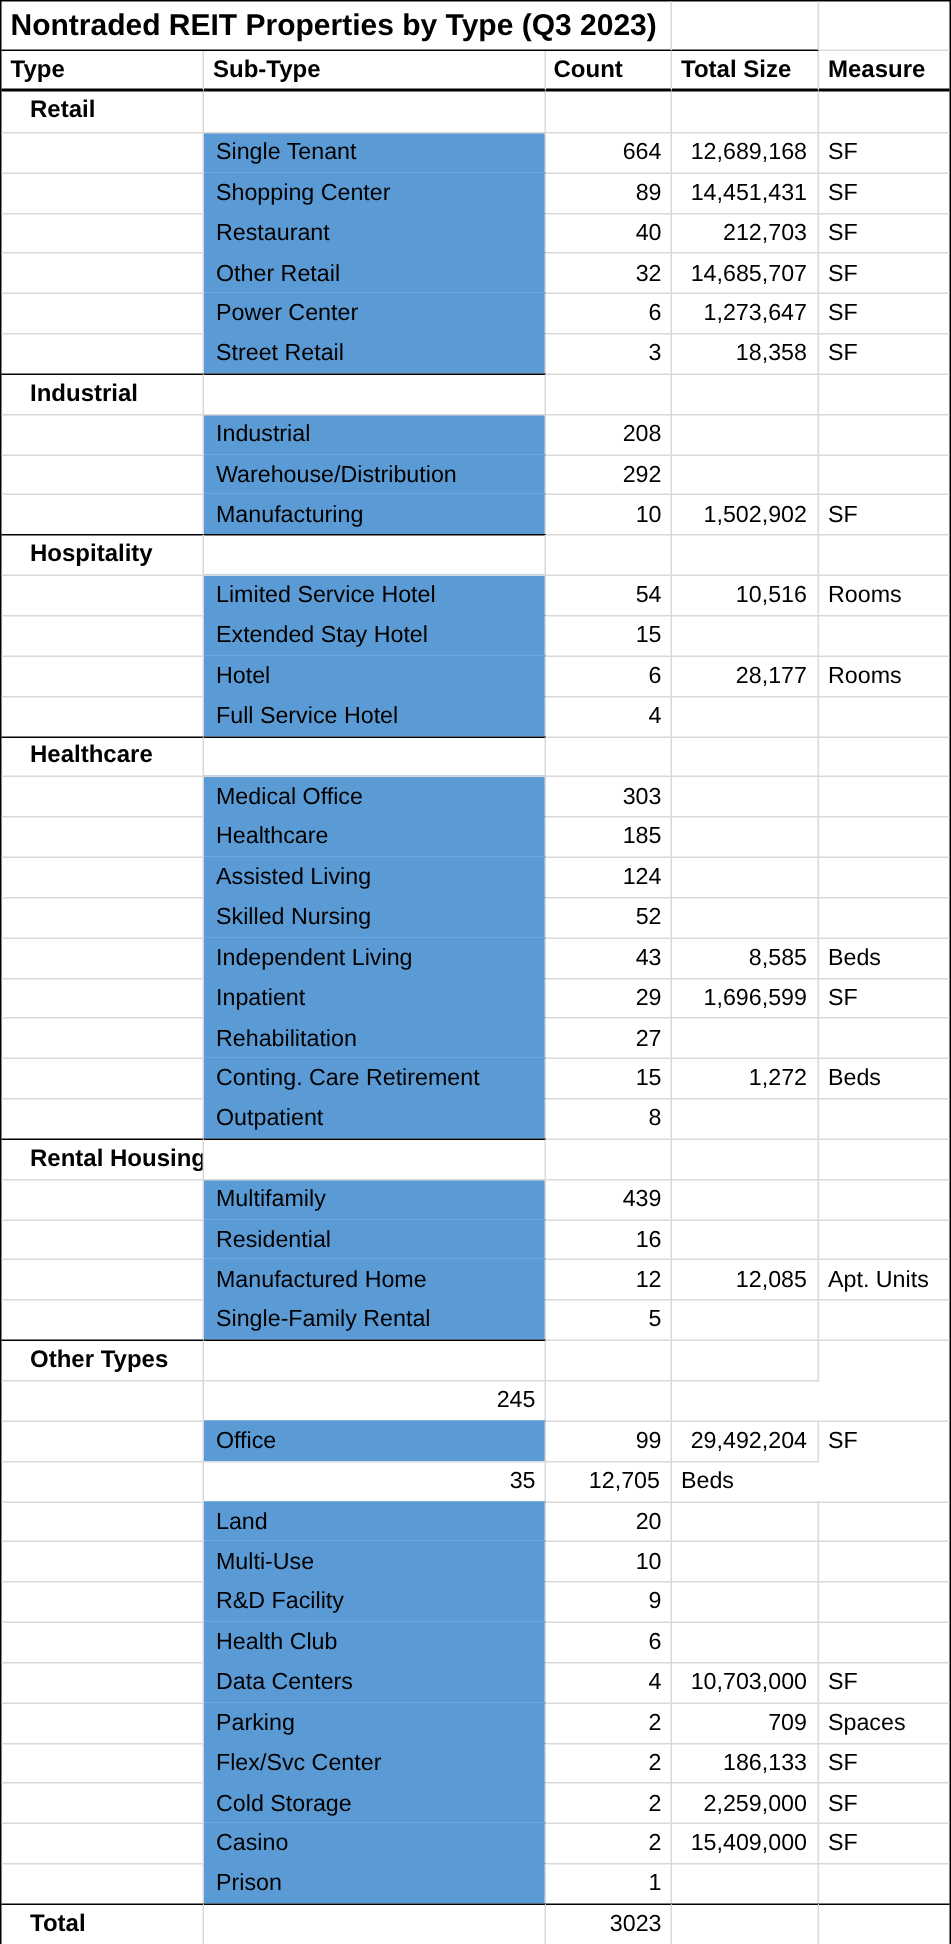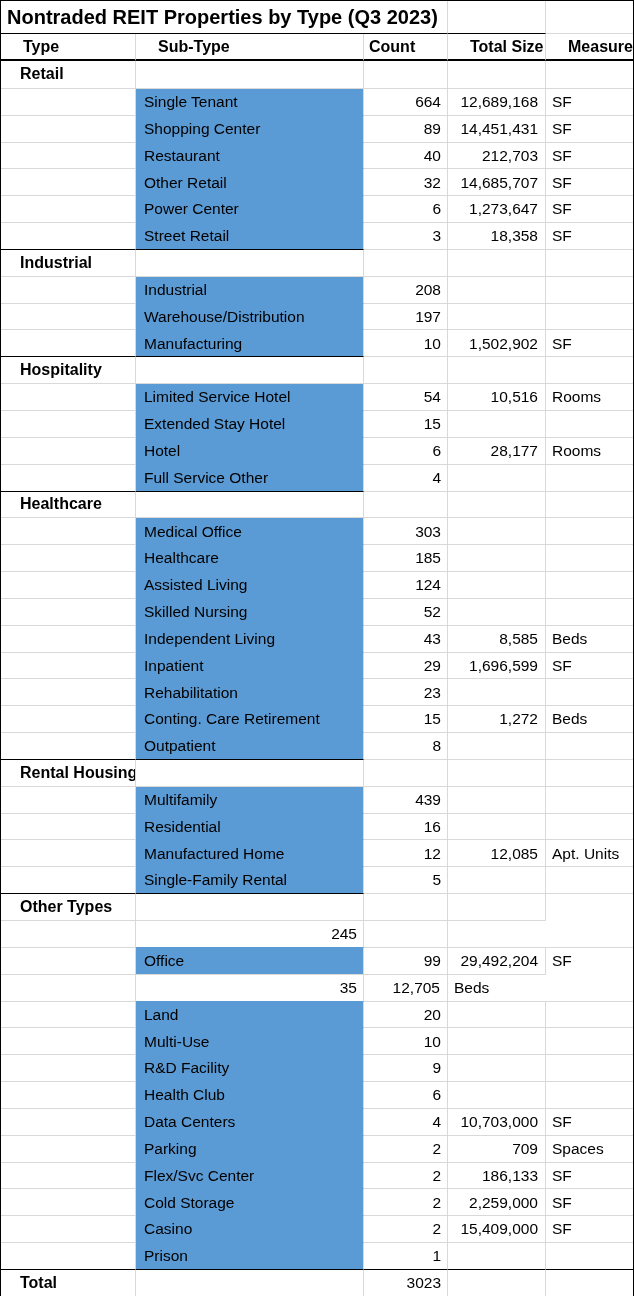"Type" .header .cell { padding-left: 22px -> 6px }
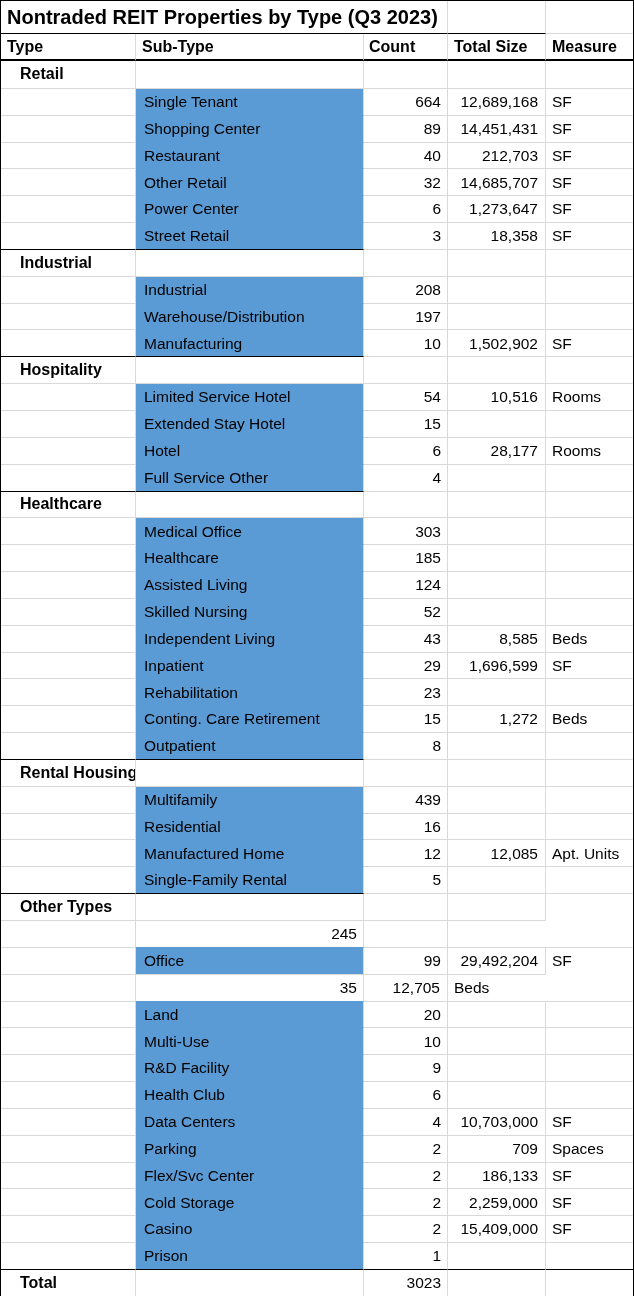"197" div.cell { text: 197 -> 292 }
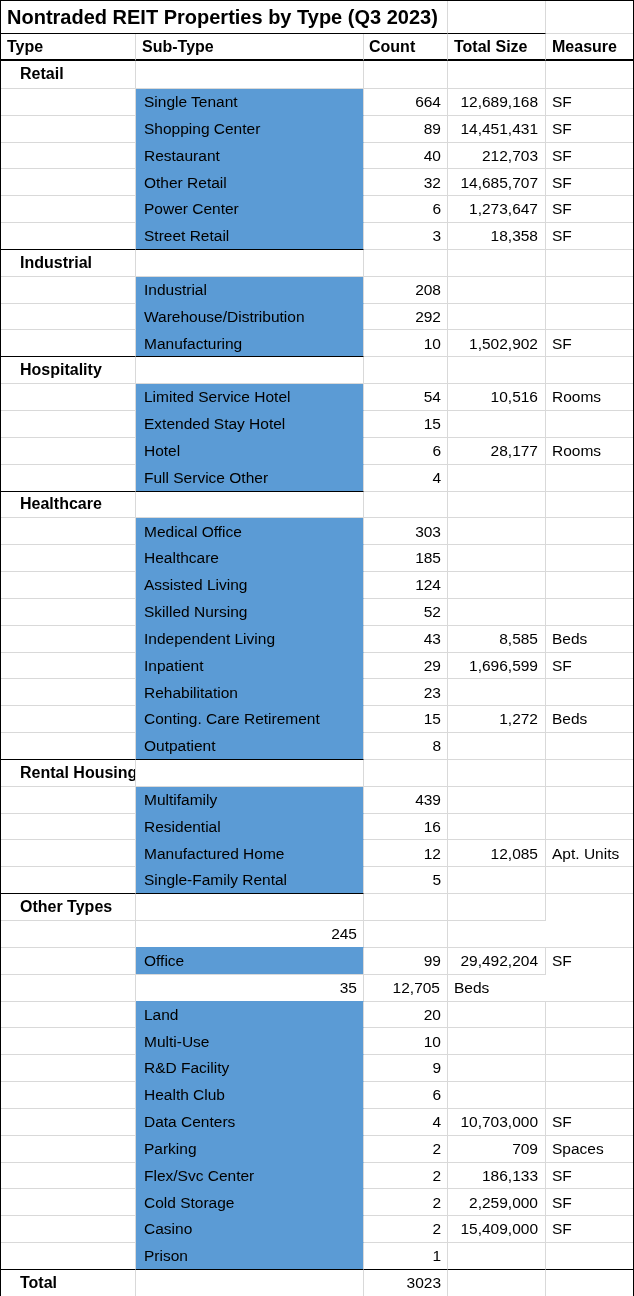"Full Service Other" div.cell { text: Other -> Hotel }
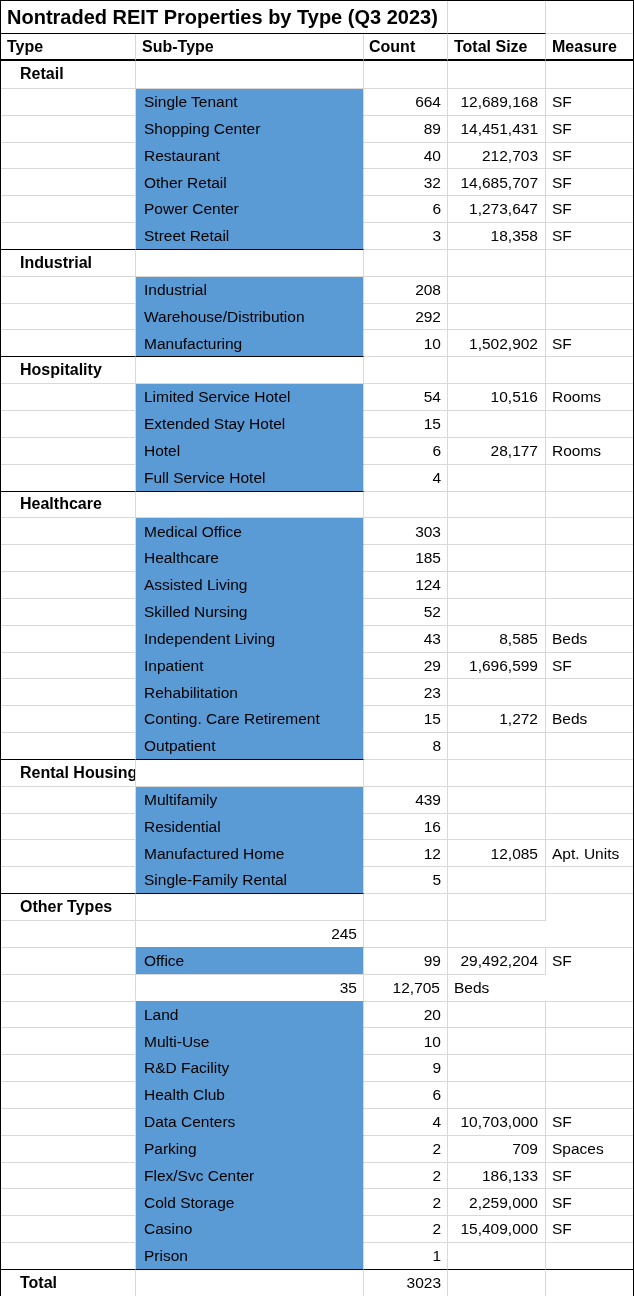"23" div.cell { text: 23 -> 27 }
